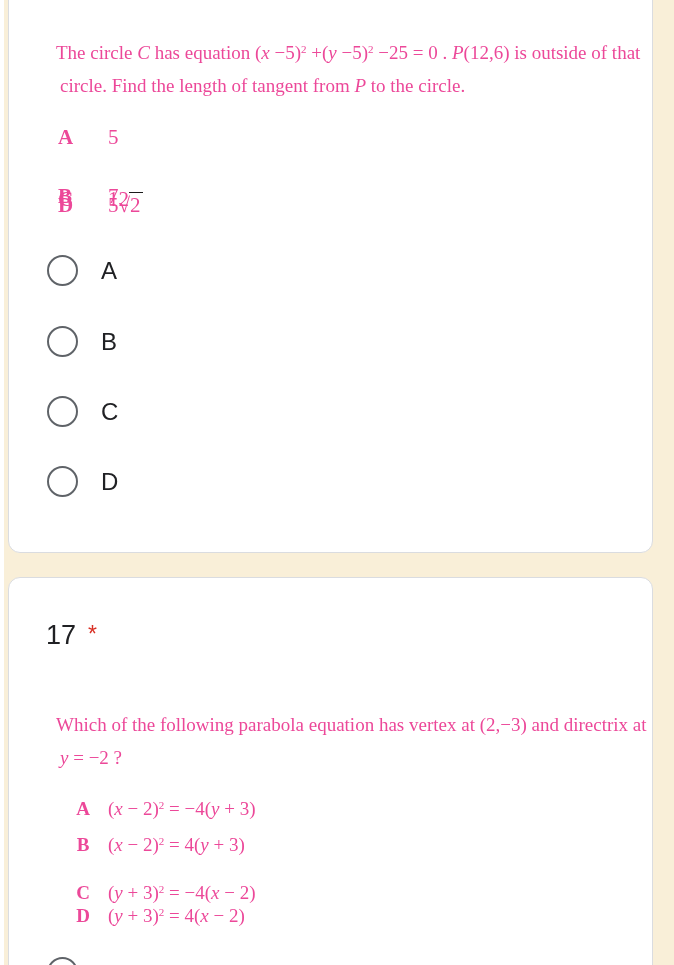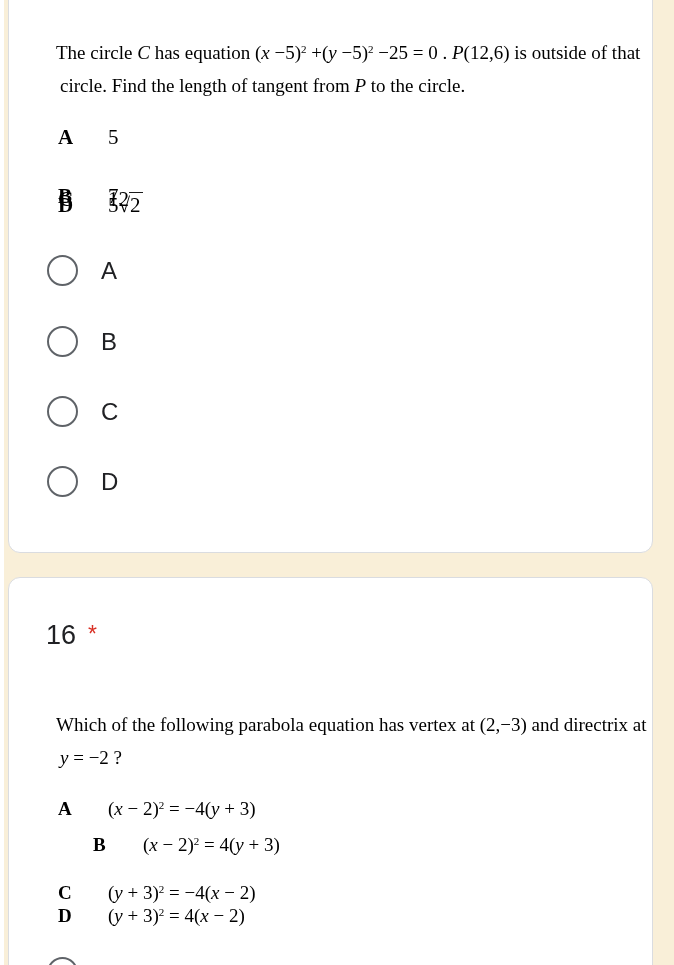"The circle C has equation" .serif { color: #000000 -> #ec4899 }
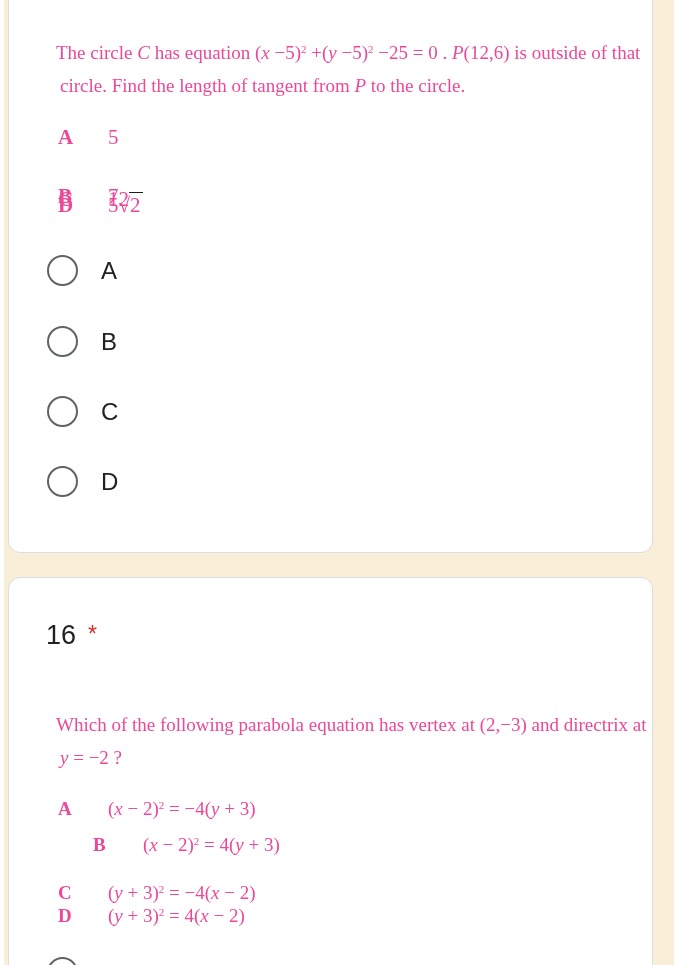"16" span { text: 16 -> 17 }
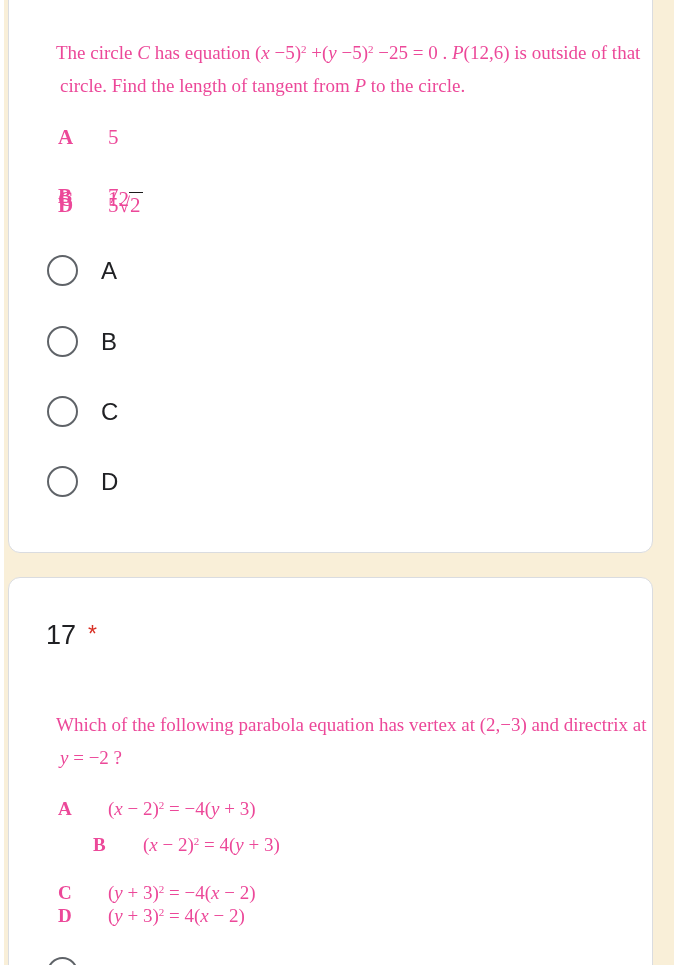"A (x − 2)2 =" .opt-row.large { text-align: none -> center }
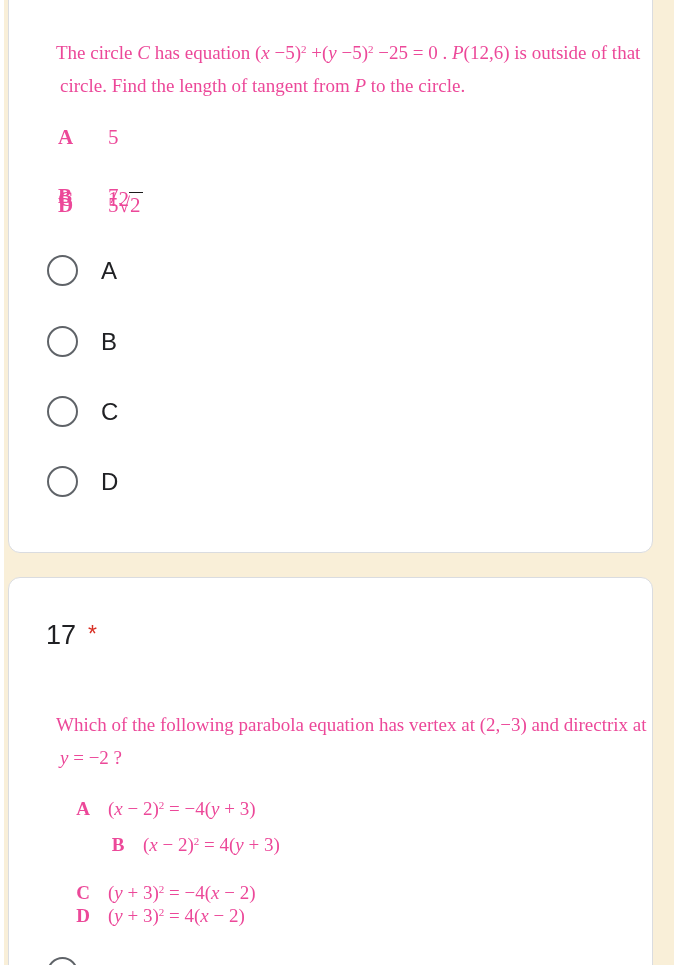"B (x − 2)2 =" div.opt-row { margin-left: 35px -> none }
